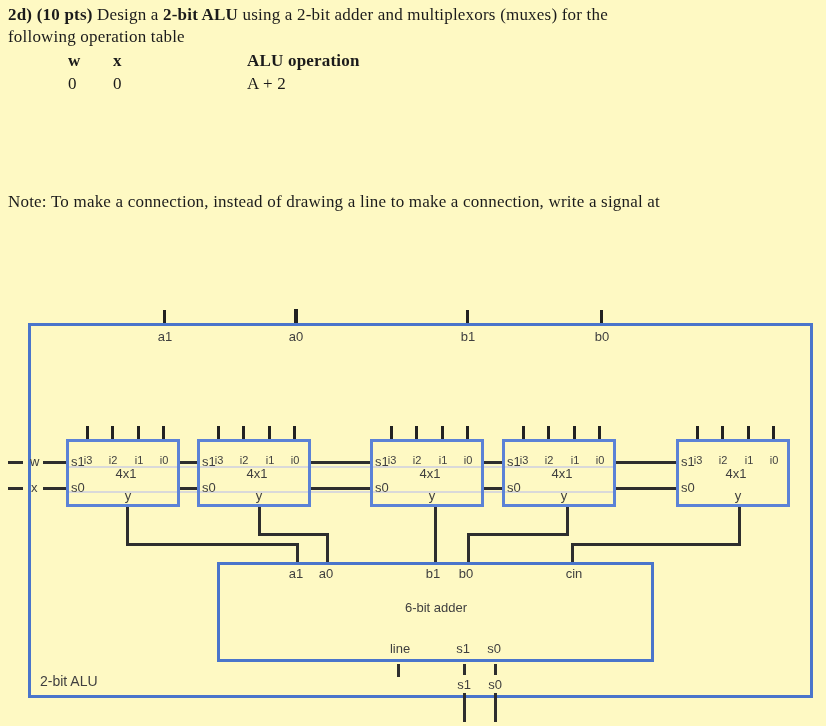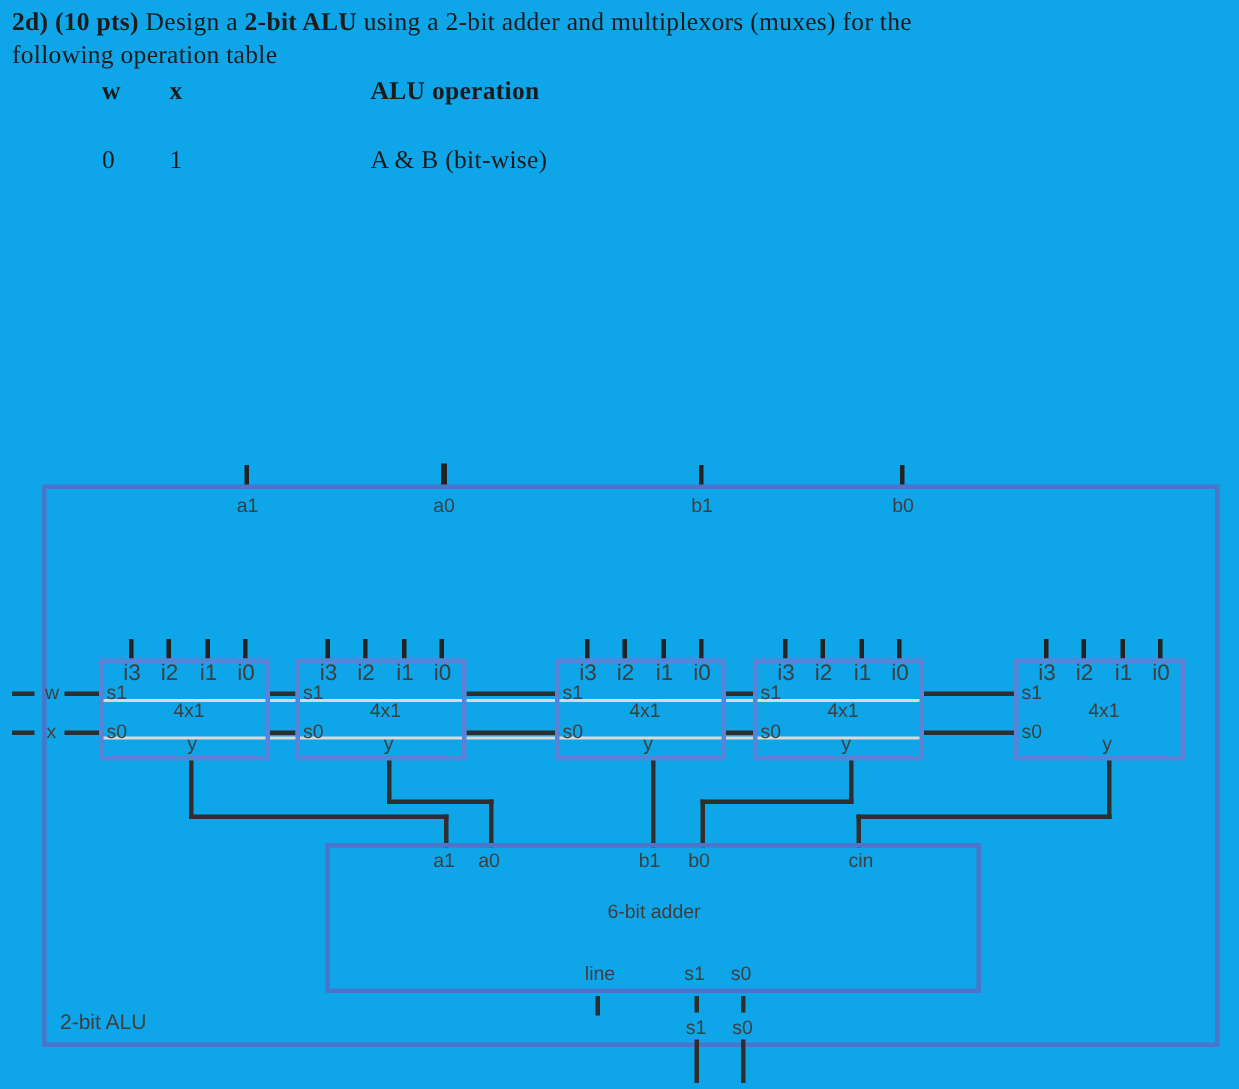"2d) (10 pts) Design a" #canvas { background: #0ea5e9 -> #fef9c3 }
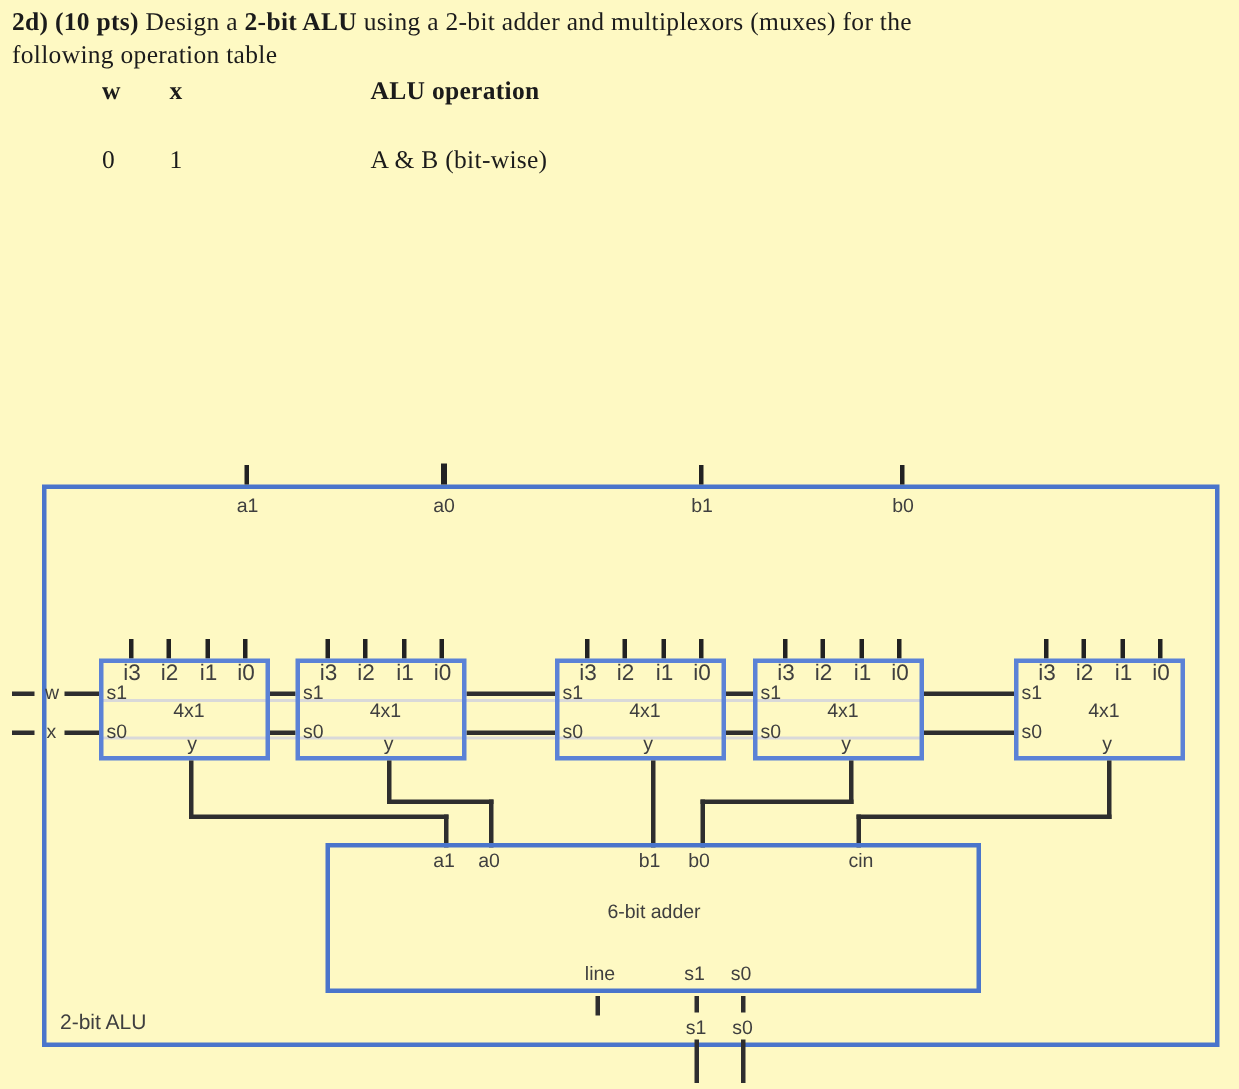"0 0 A + 2" div.doc { html: none -> <div> <span>0</span><span>0</span><span>A + 2</span> </div> }
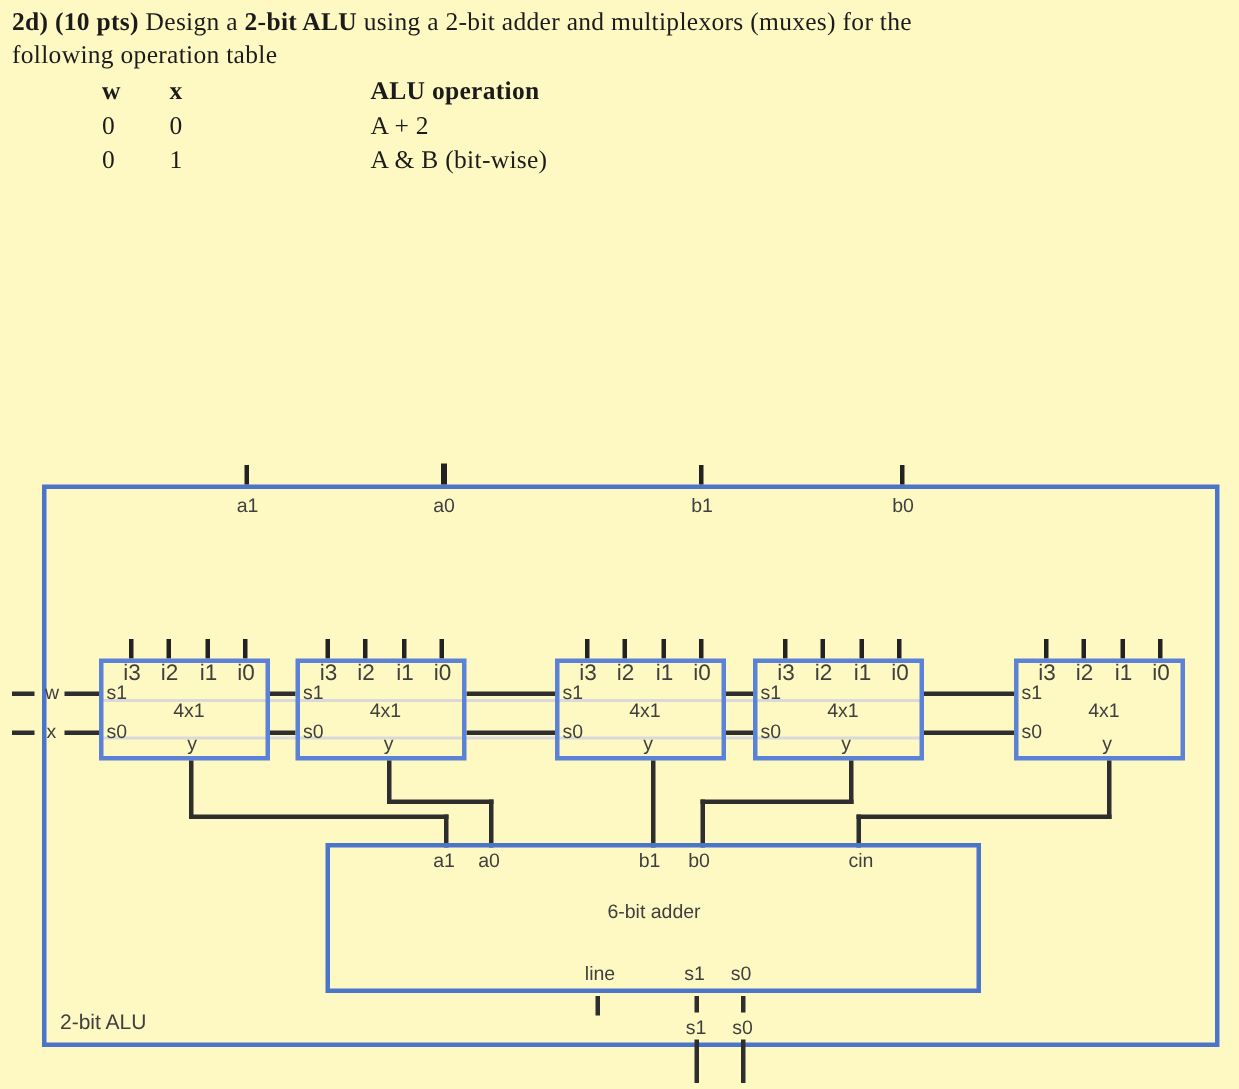"0 1 A & B" div.doc { html: <div> <span>0</span><span>1</span><span>A &amp; B (bit-wise)</span> </div> -> none }
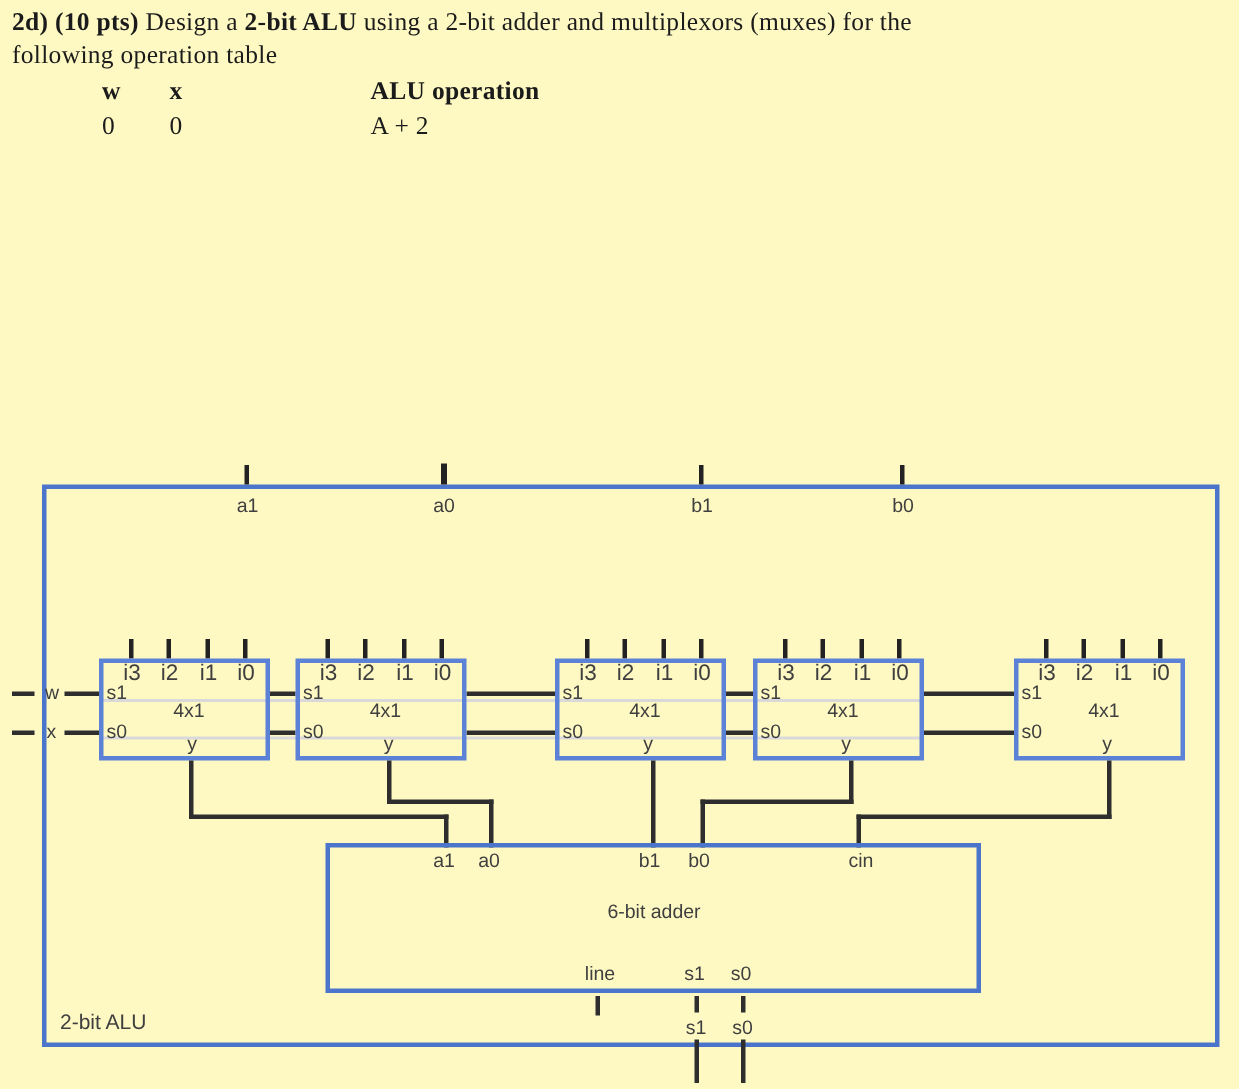"Note: To make a connection," div.doc { html: none -> <div>Note: To make a connection, instead of drawing a line to make a connection, write a signal at</div> }
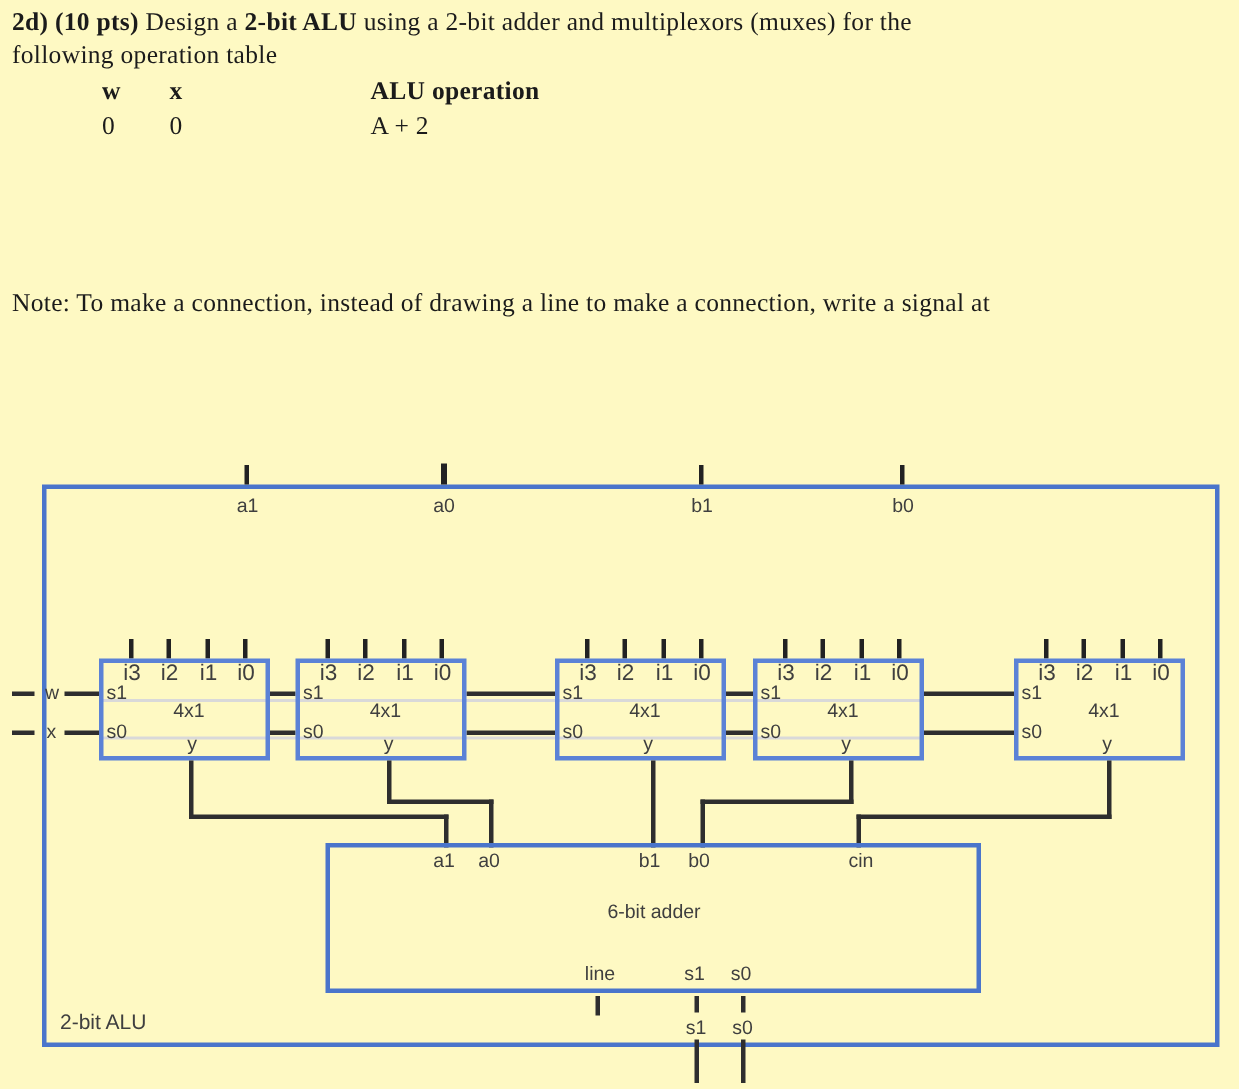"i3" .mux .il { font-size: 15px -> 11px; top: 3px -> 14px }
